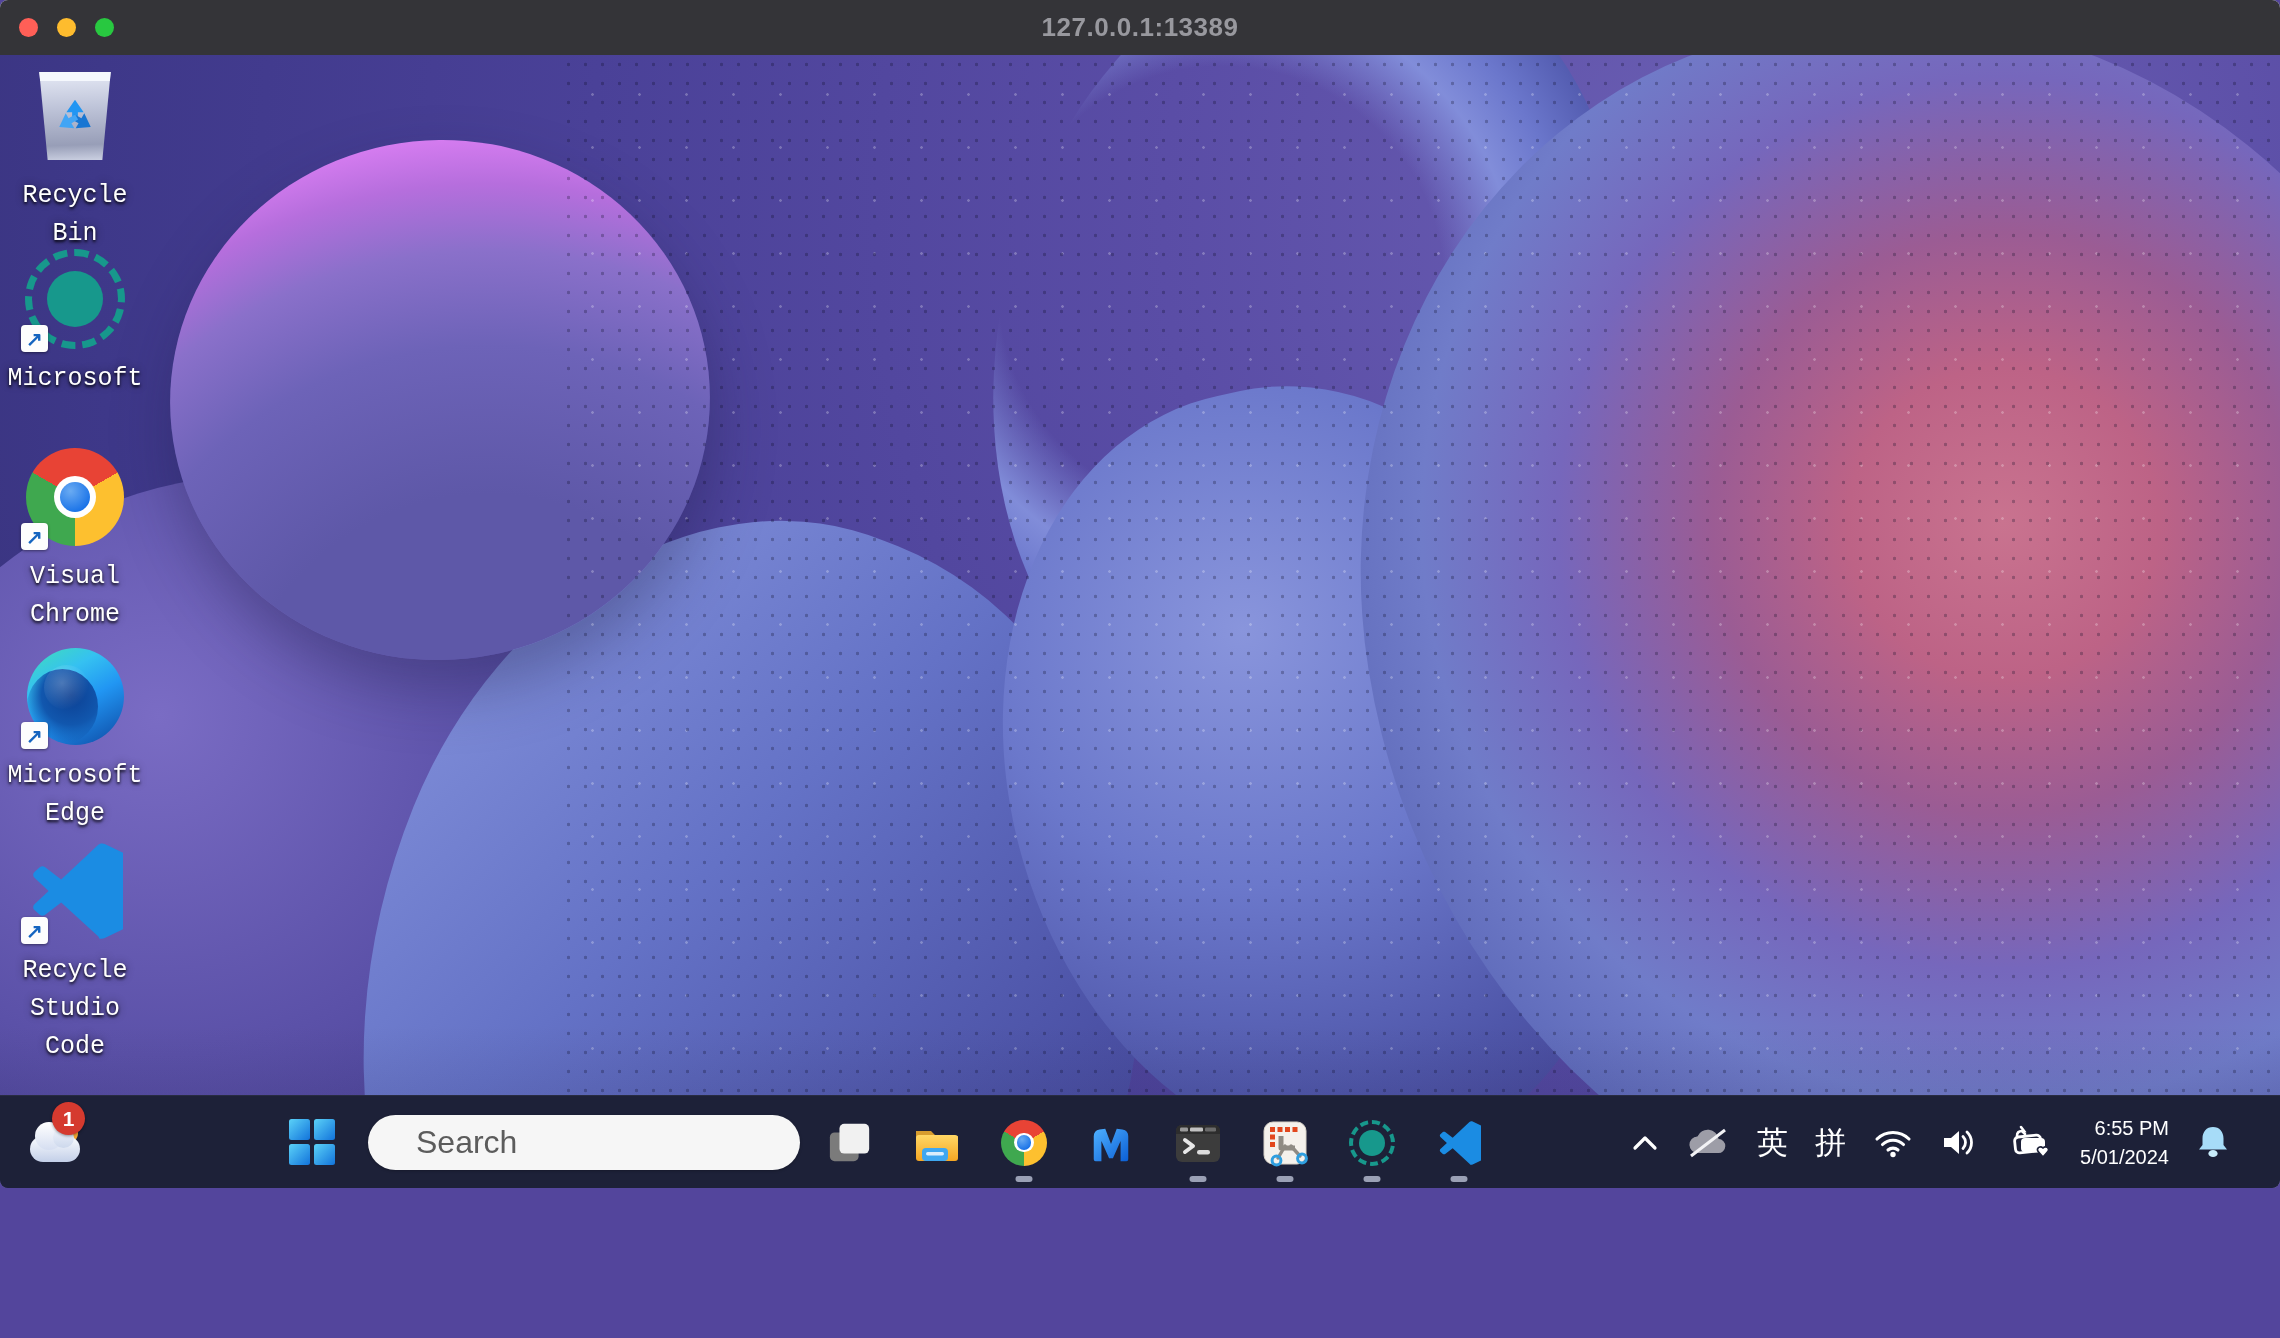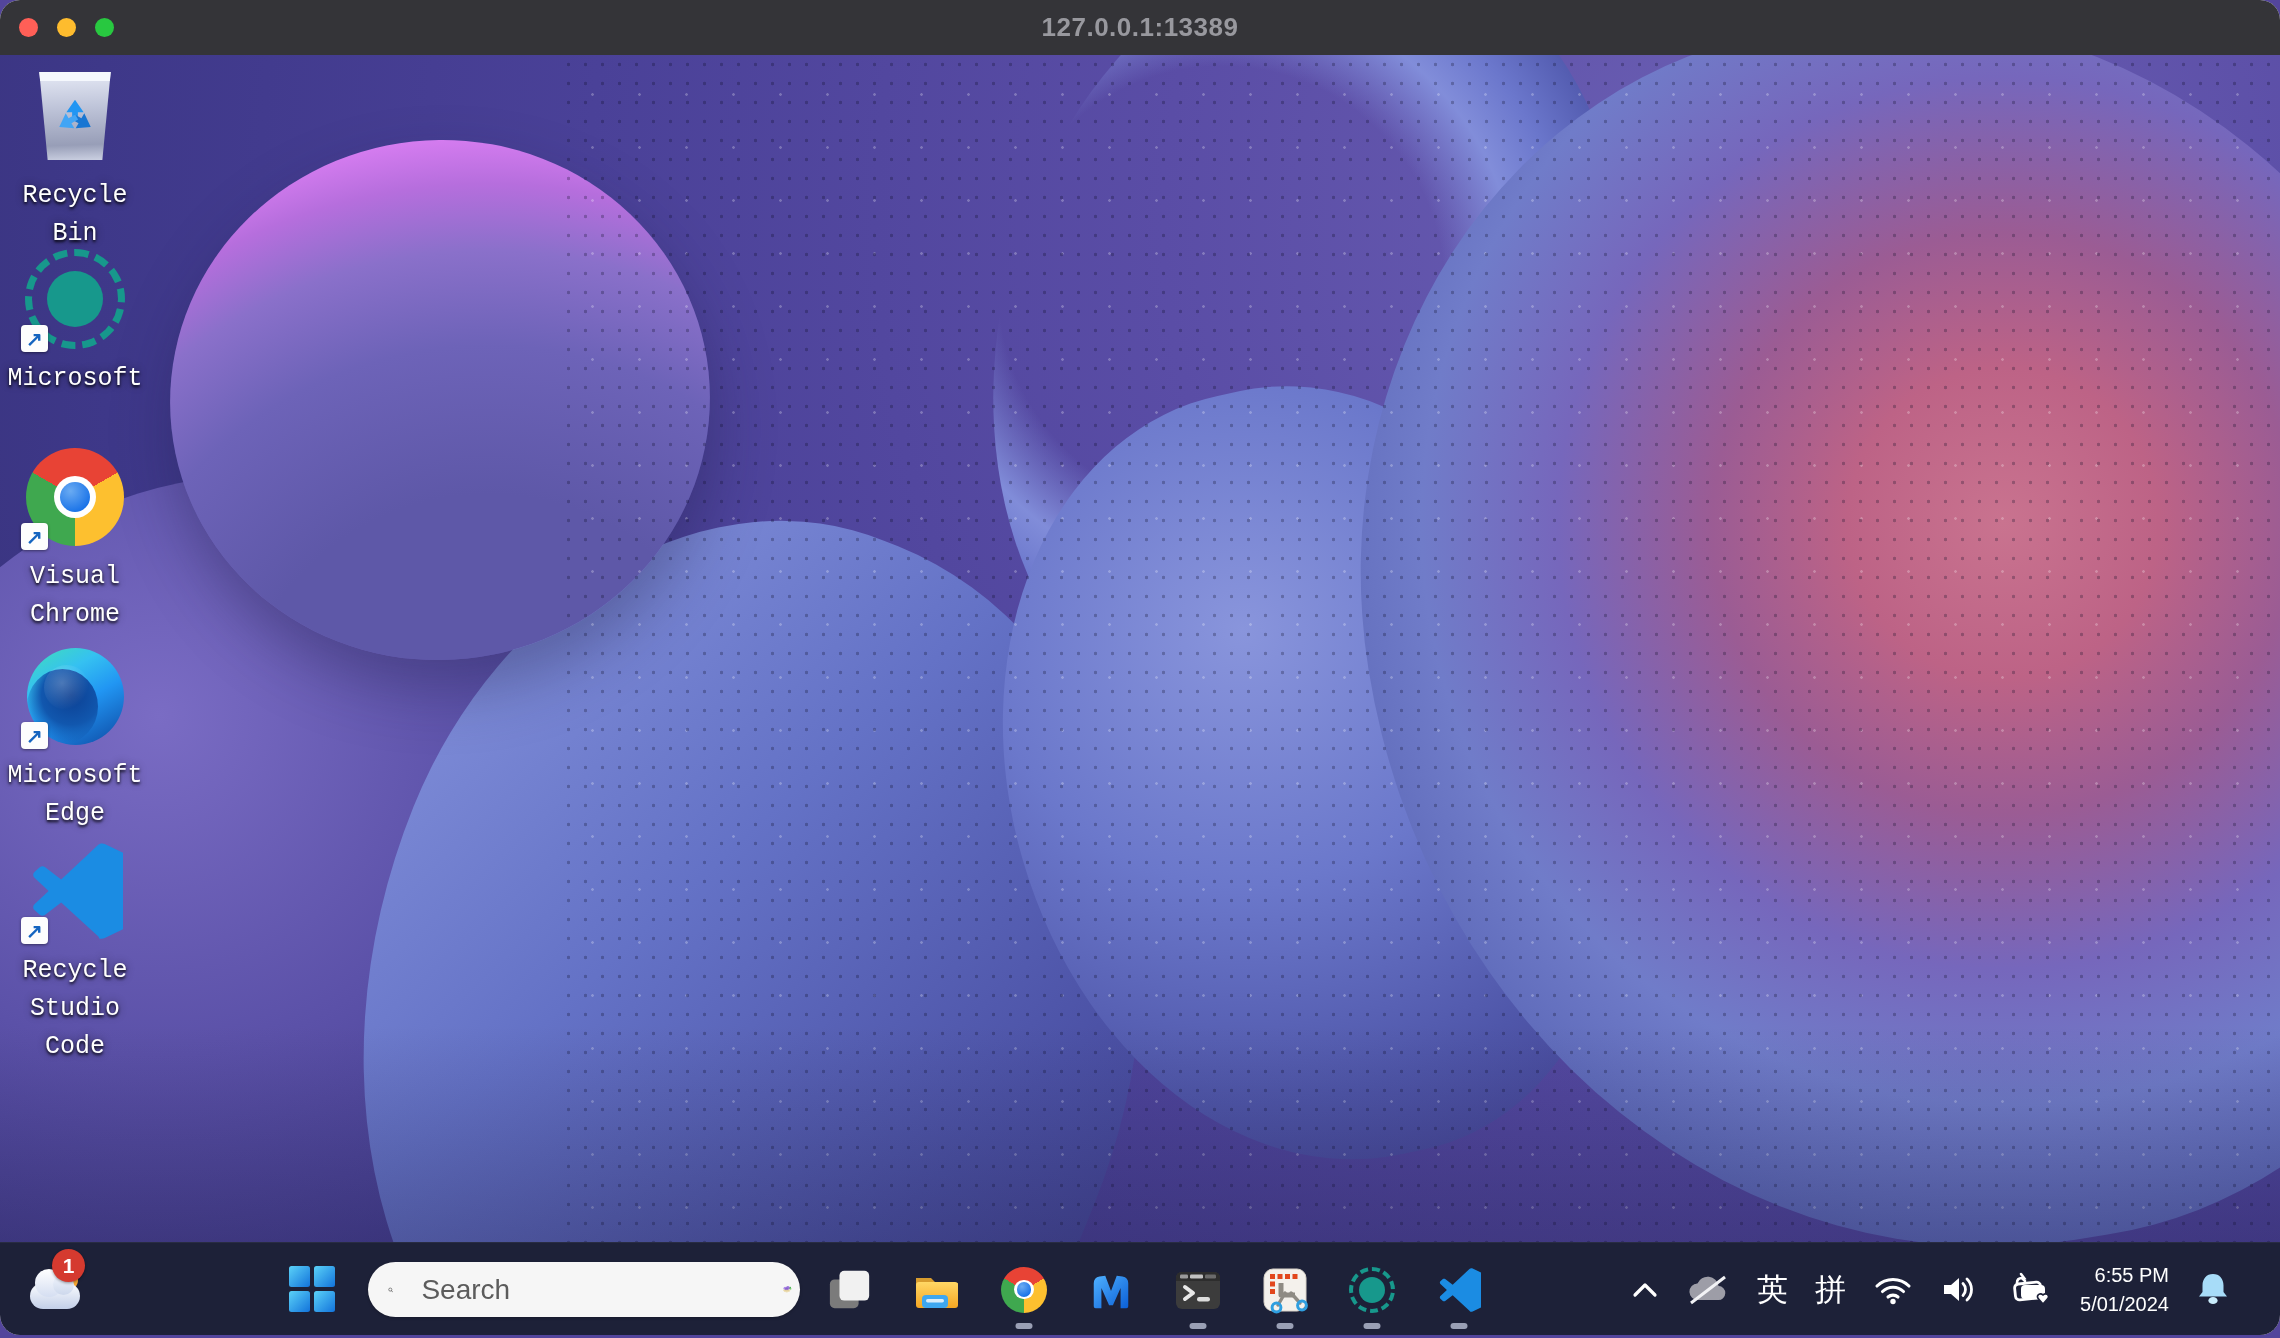"127.0.0.1:13389" .screen { border-radius: 20px -> 8px; height: 1335px -> 1188px }
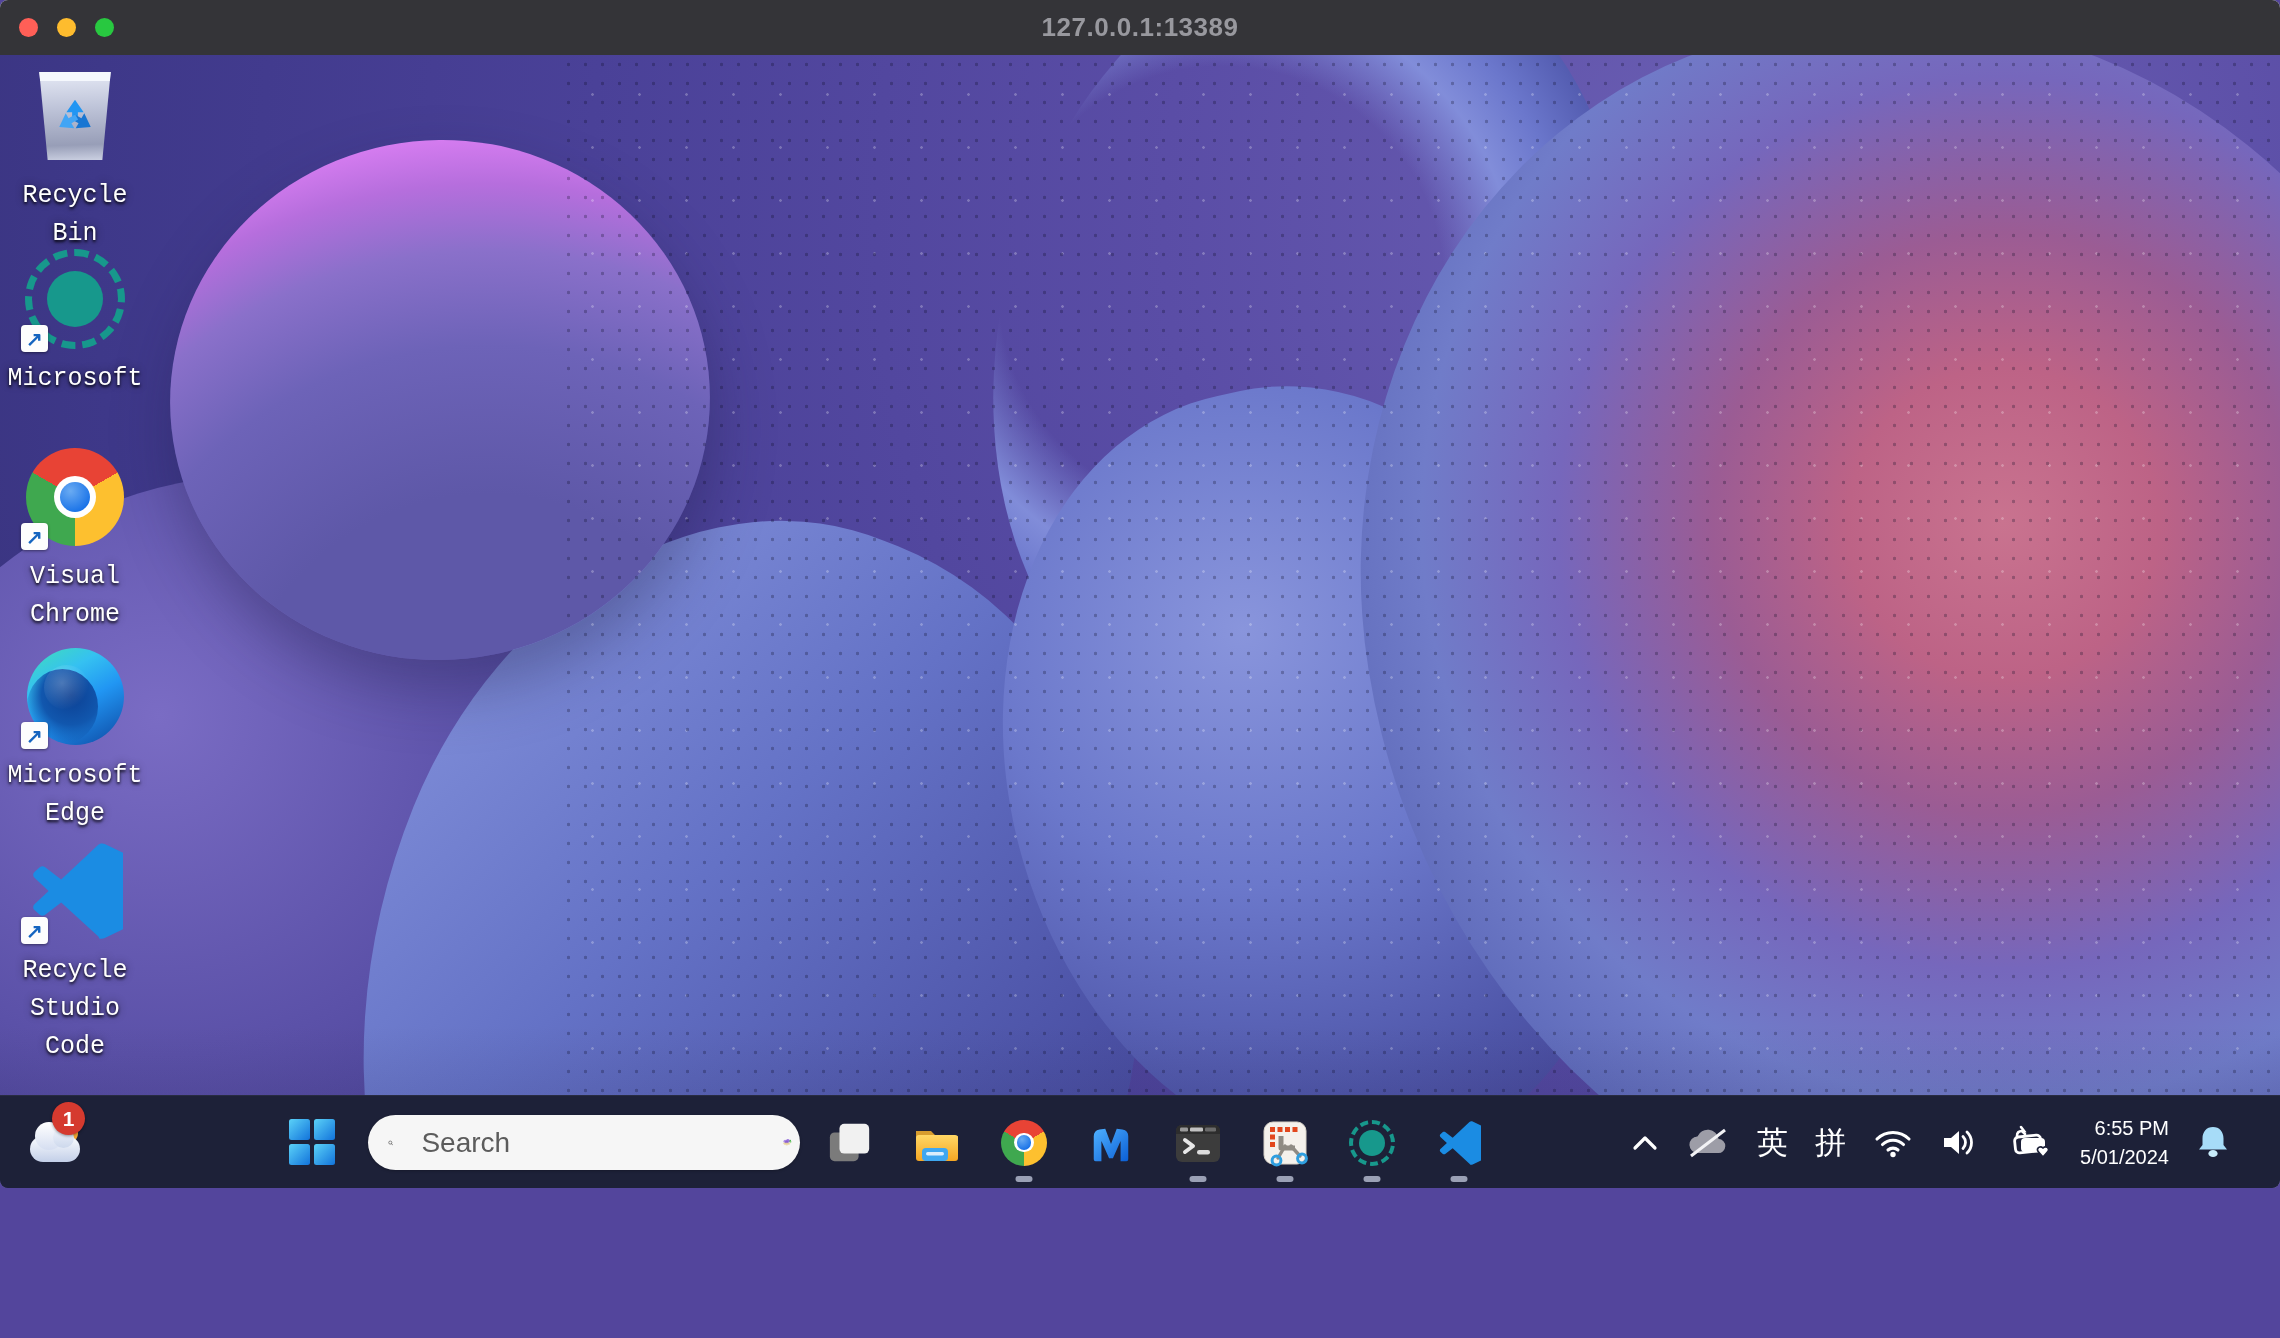"Search" .search input { font-size: 28px -> 32px }
